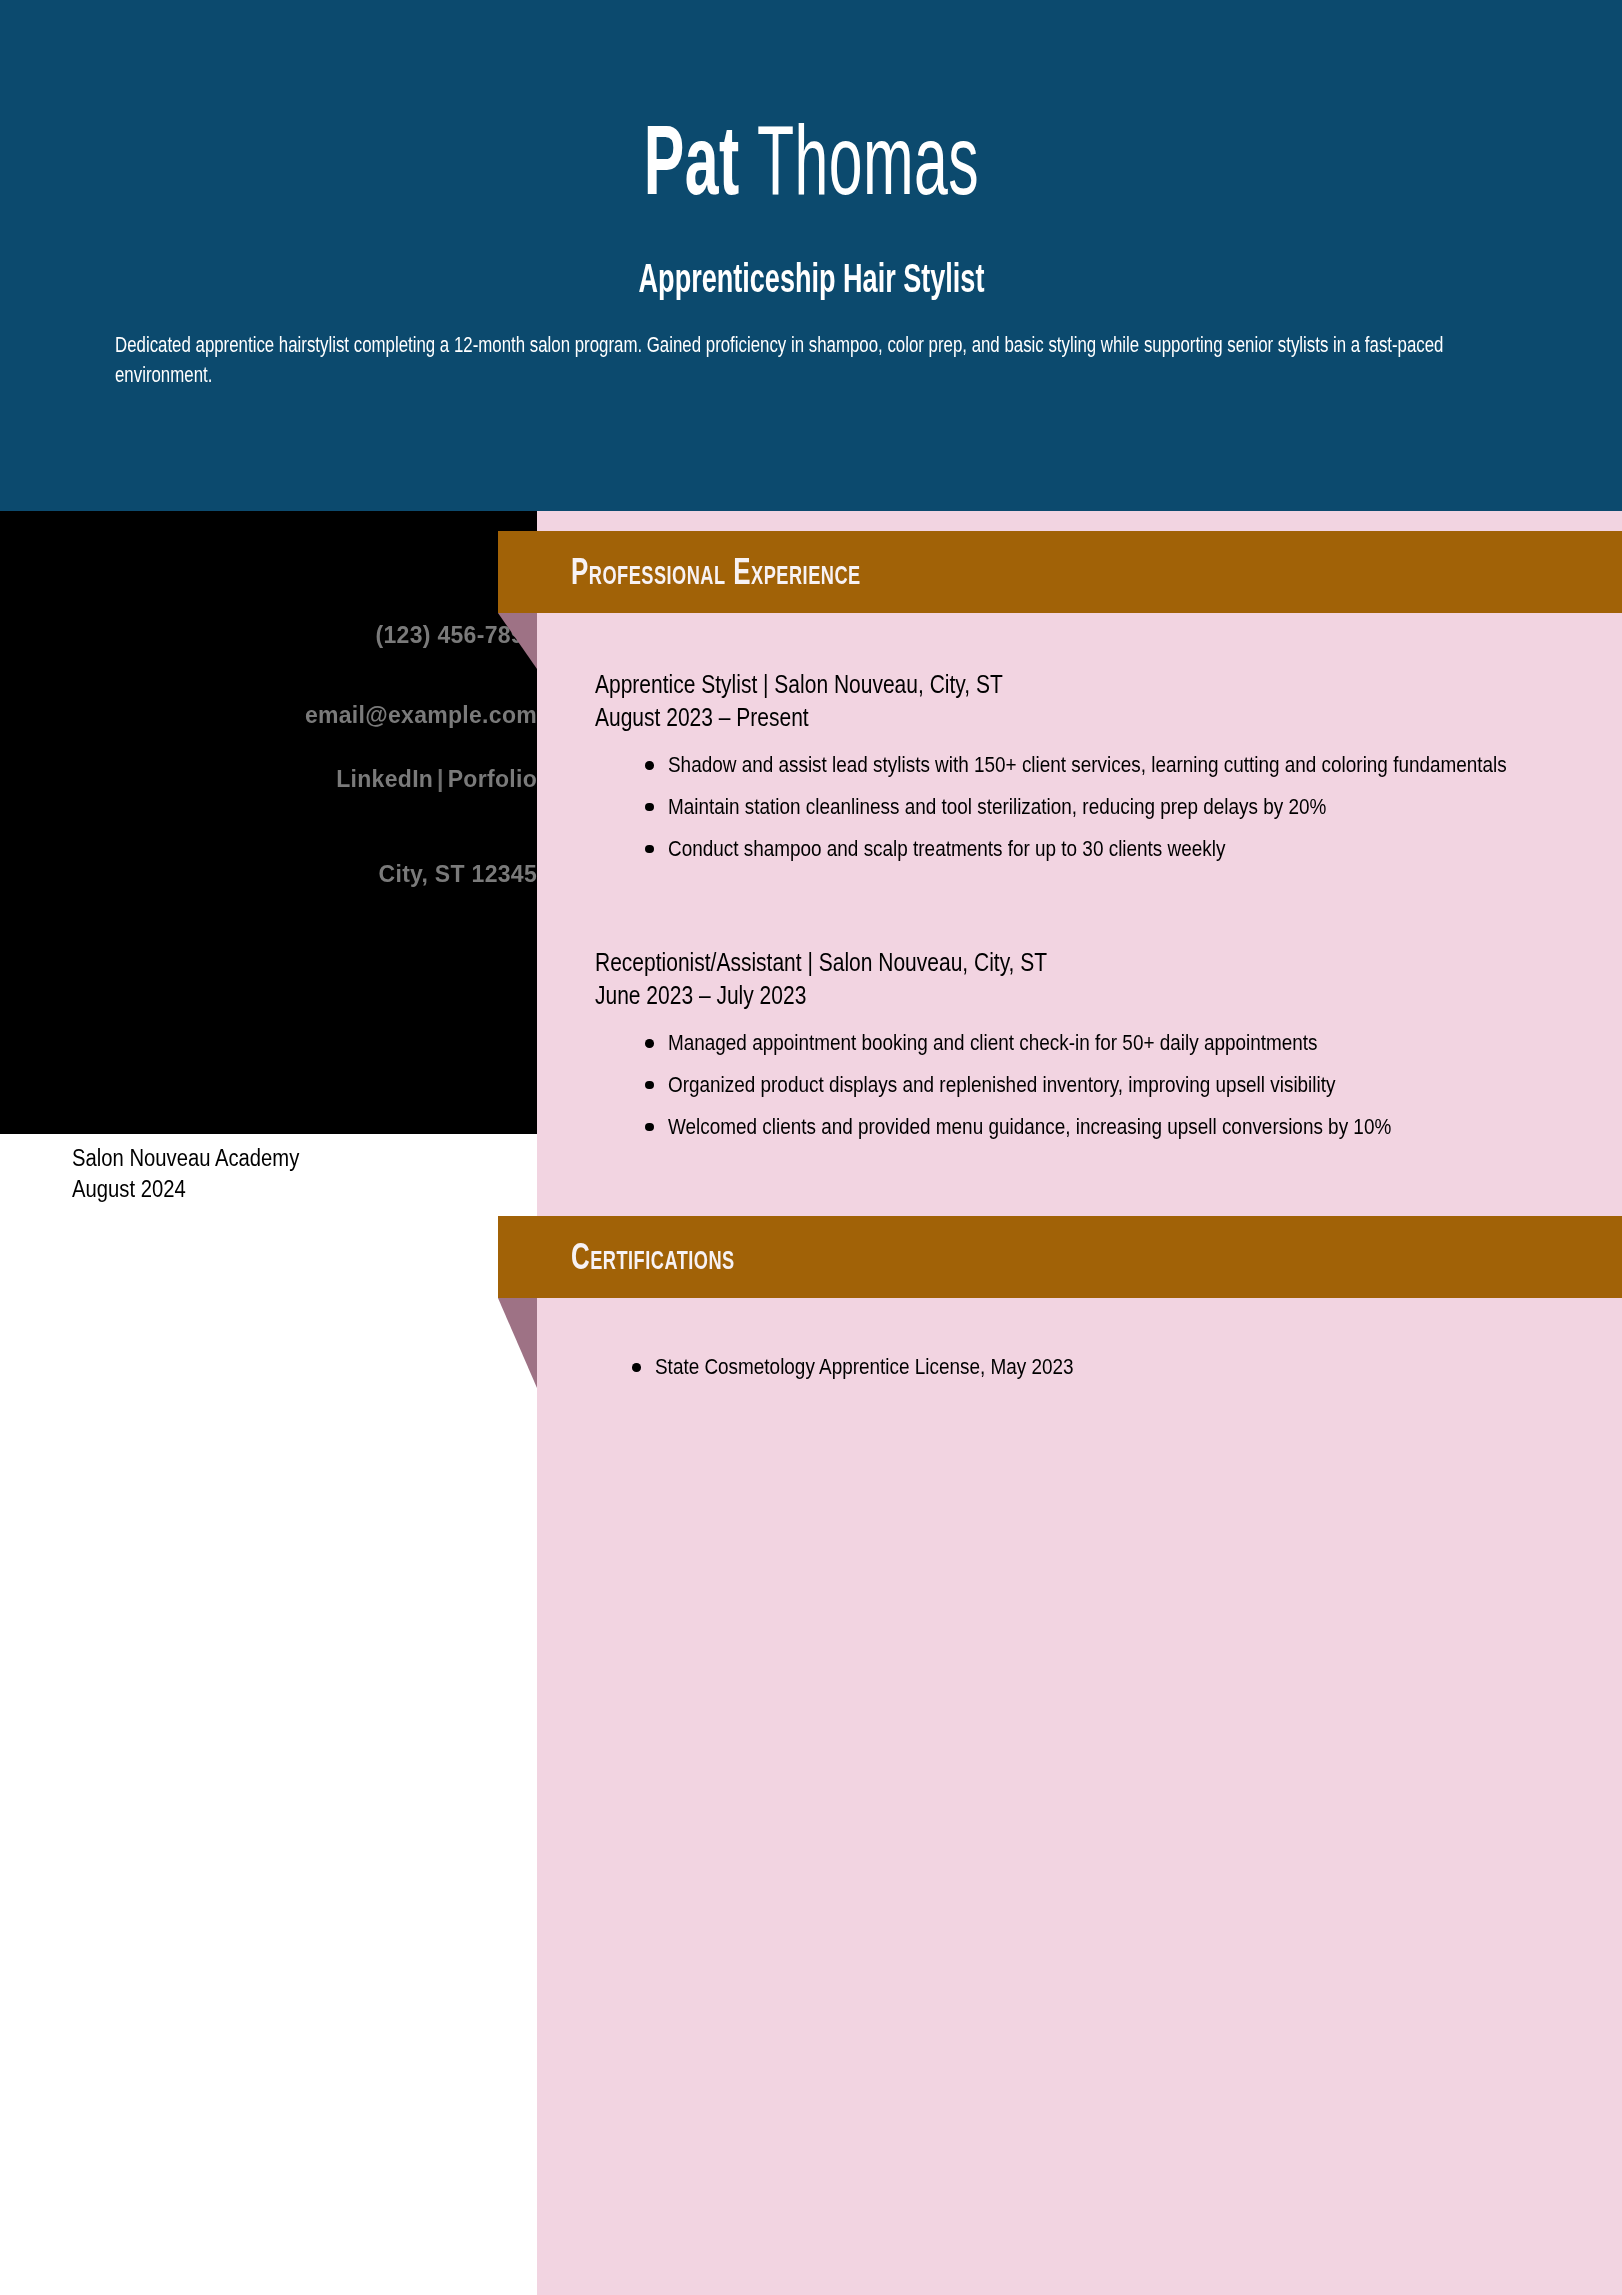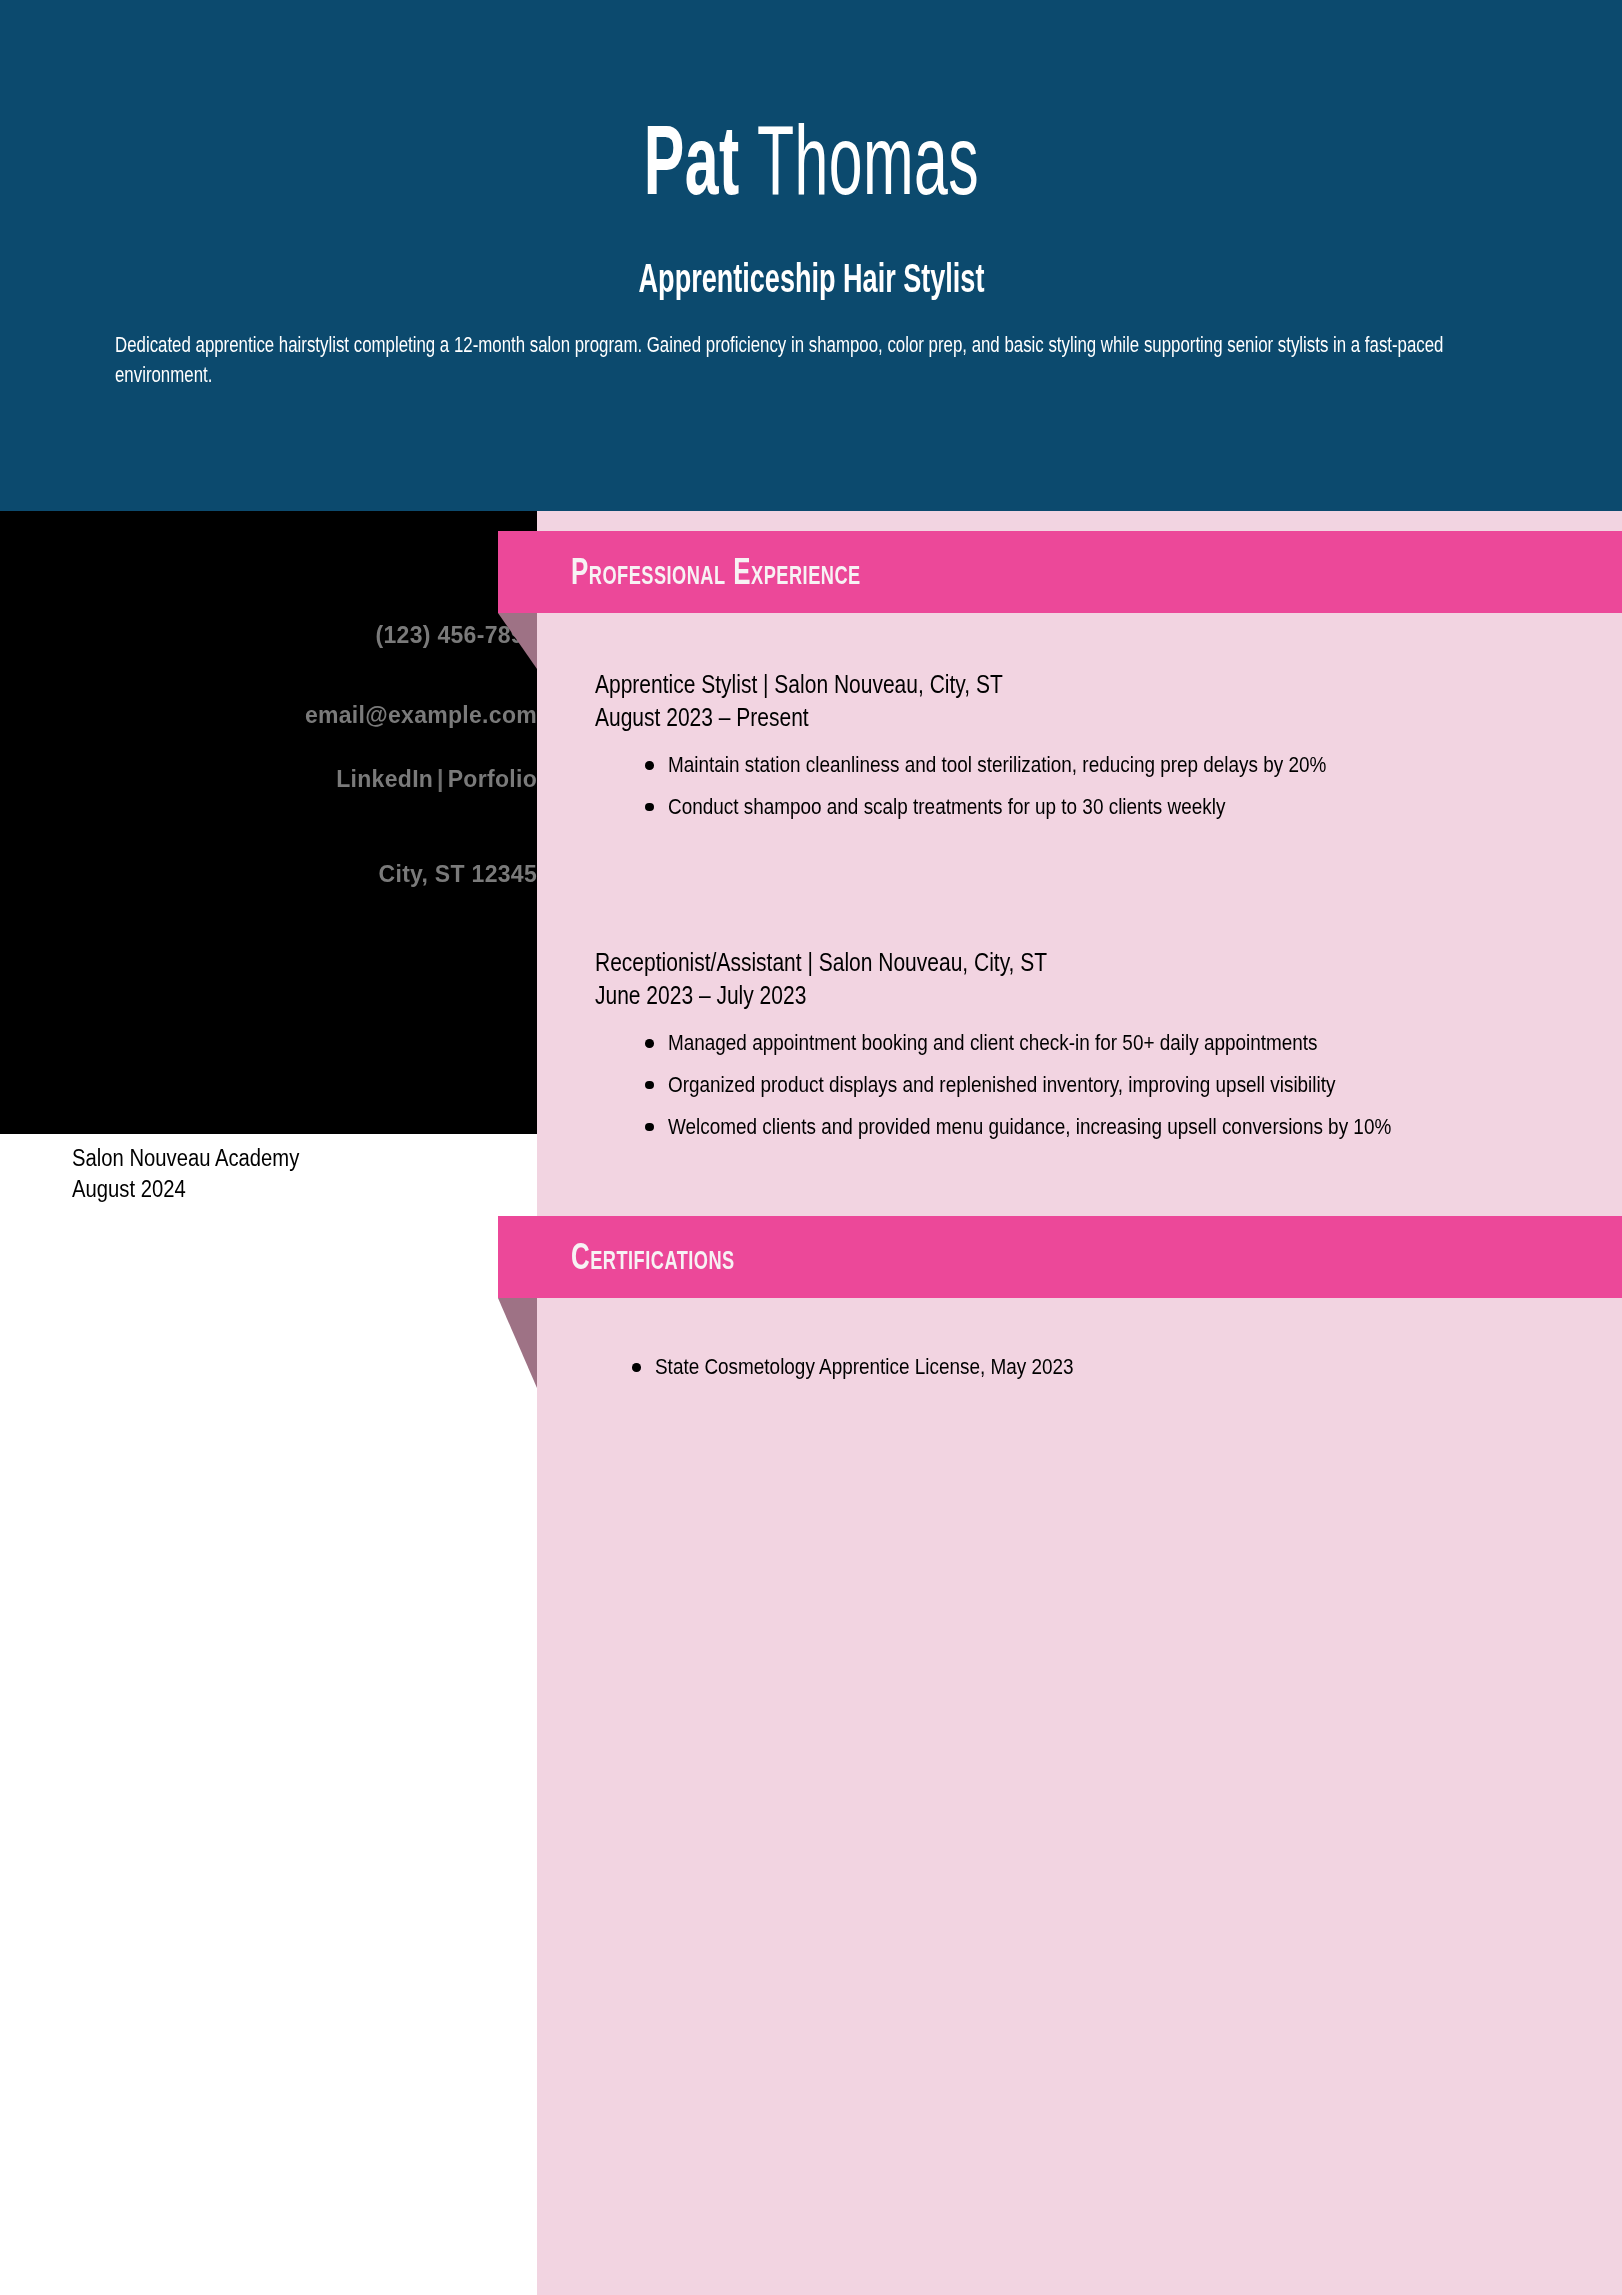"Professional Experience" .ribbon { background: #ec4899 -> #a16207 }
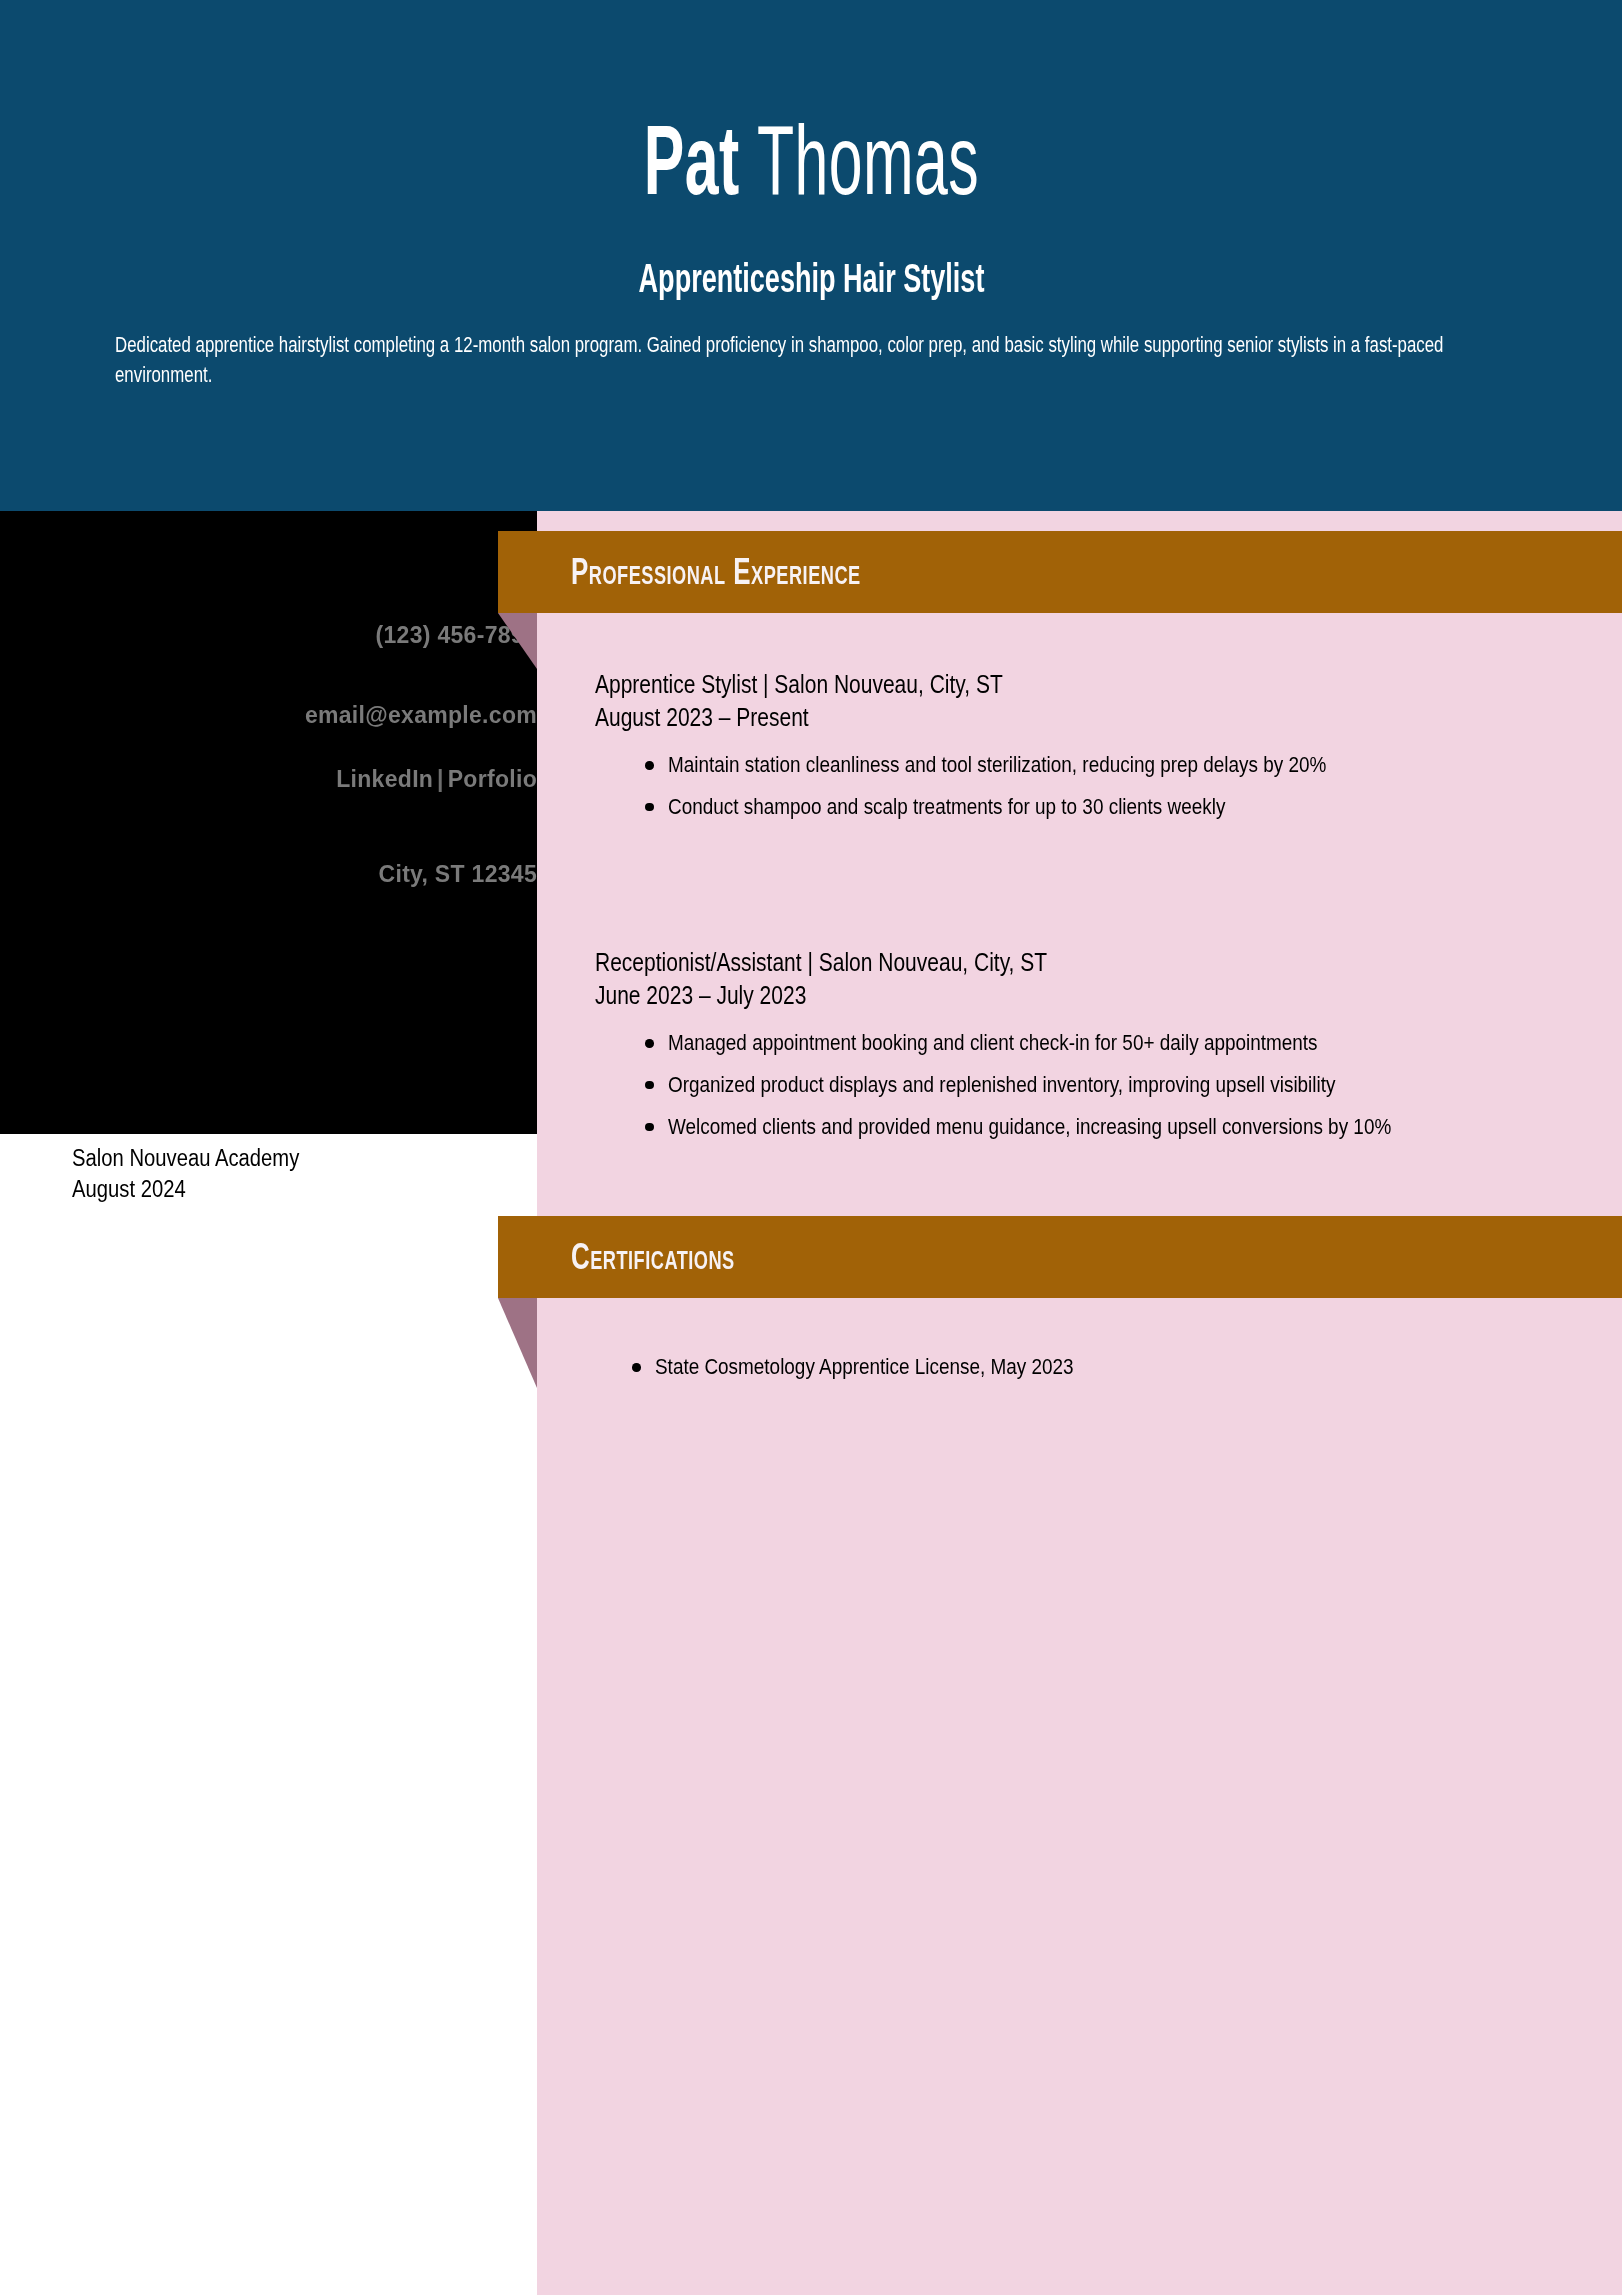"Shadow and assist lead stylists" li.bullet { html: none -> <li> <span></span> <span>Shadow and assist lead stylists with 150+ client services, learning cutting and coloring fundamentals</span> </li> }
